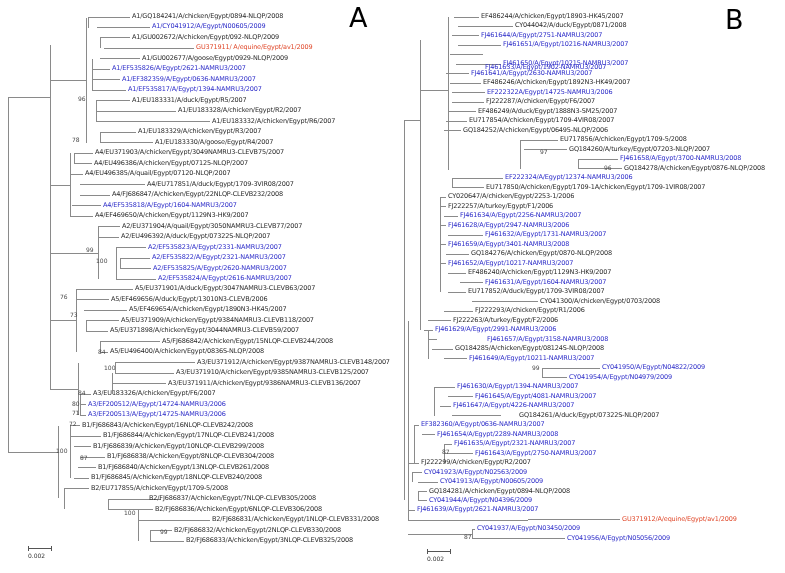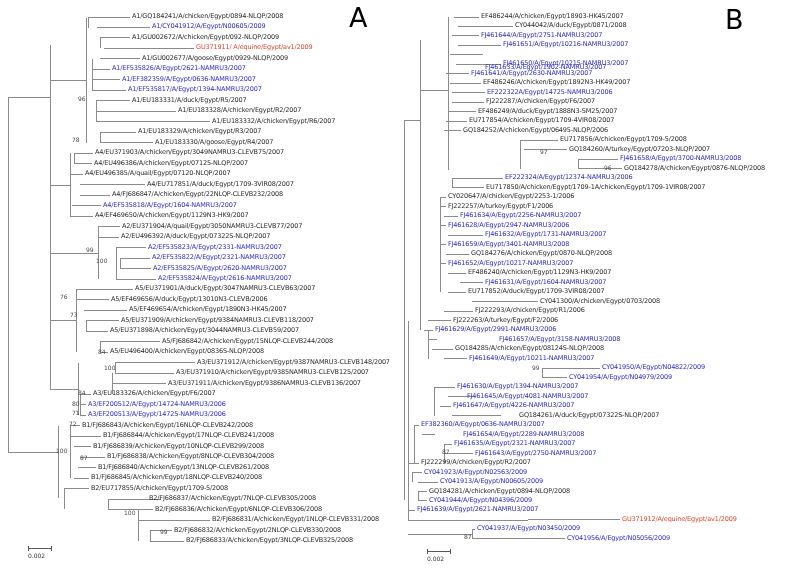"FJ461657/A/Egypt/3158-NAMRU3/2008" span.leaf { left: 59px -> 47px }
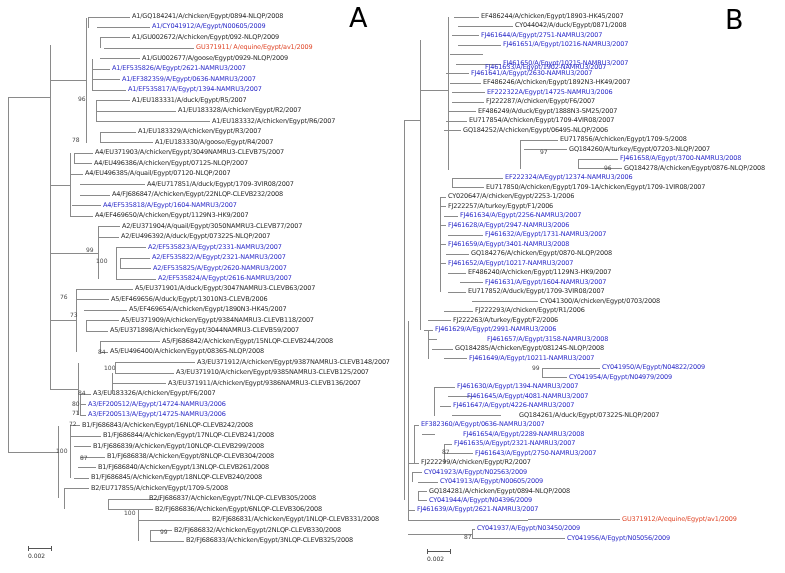"FJ461645/A/Egypt/4081-NAMRU3/2007" span.leaf { left: 75px -> 83px }
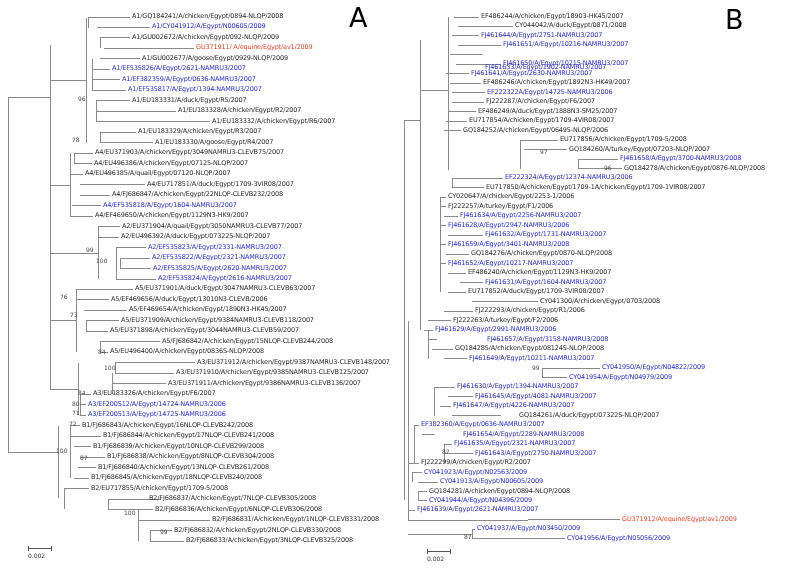"FJ461654/A/Egypt/2289-NAMRU3/2008" span.leaf { margin-left: 26px -> none }
